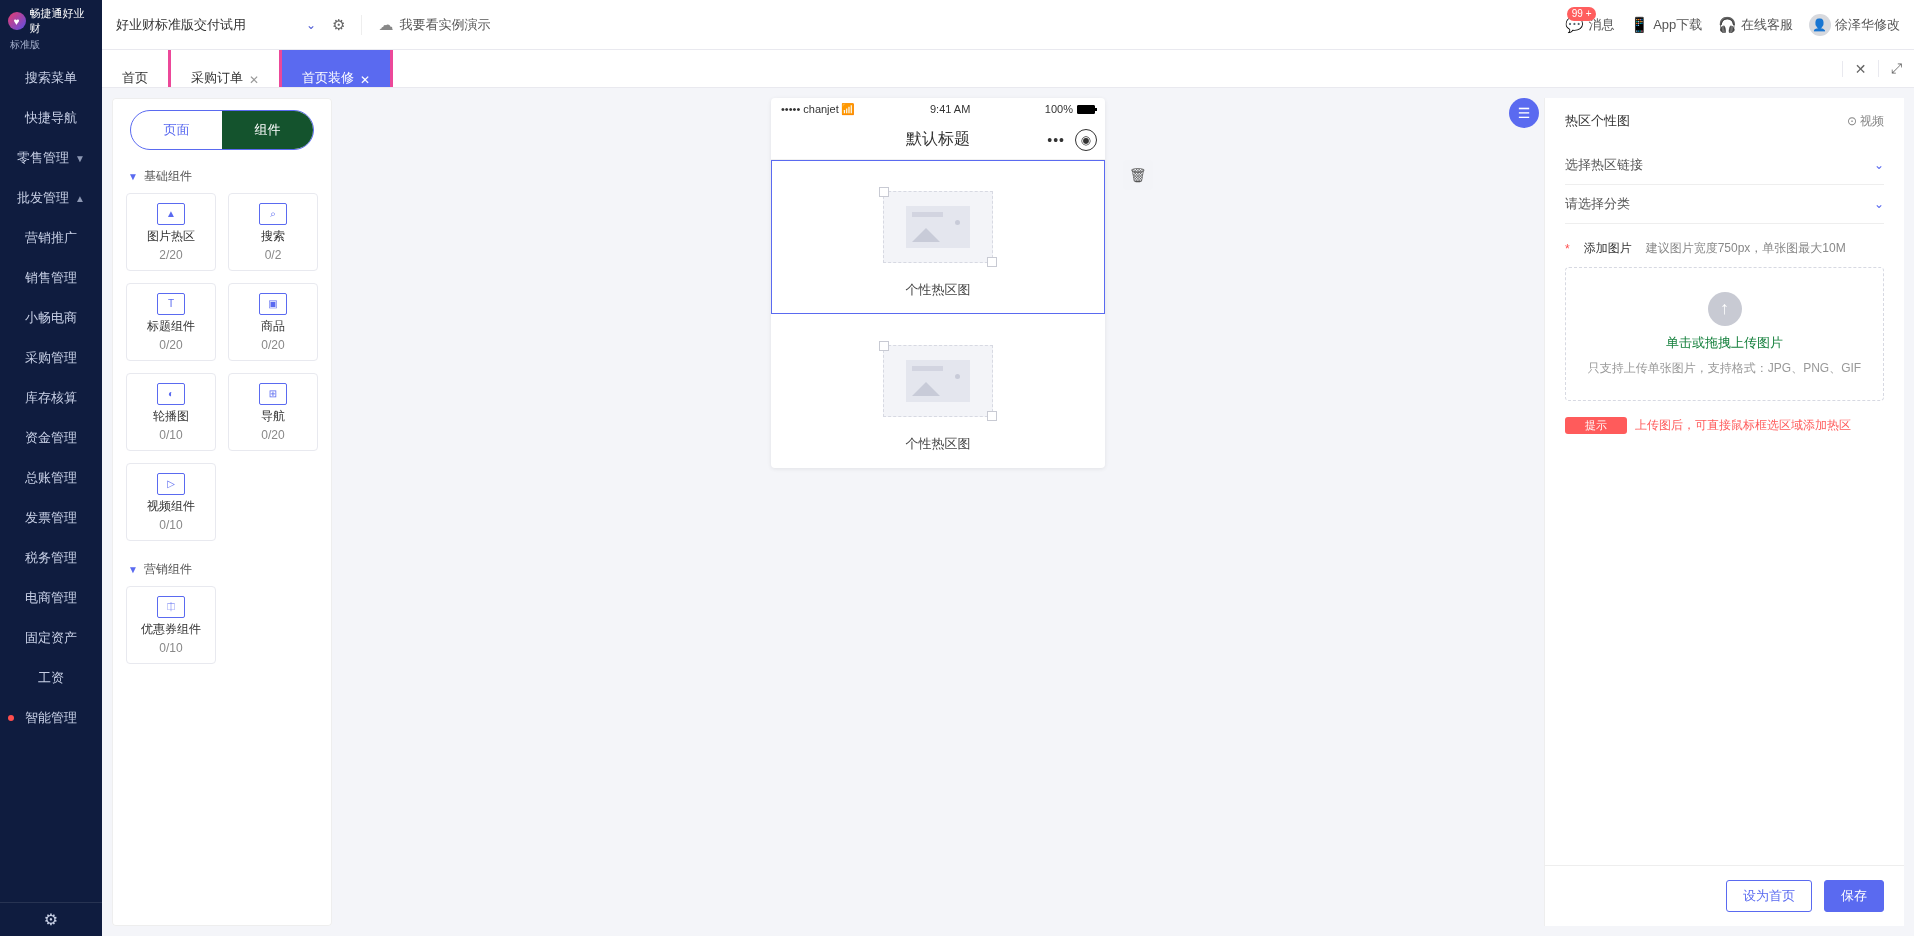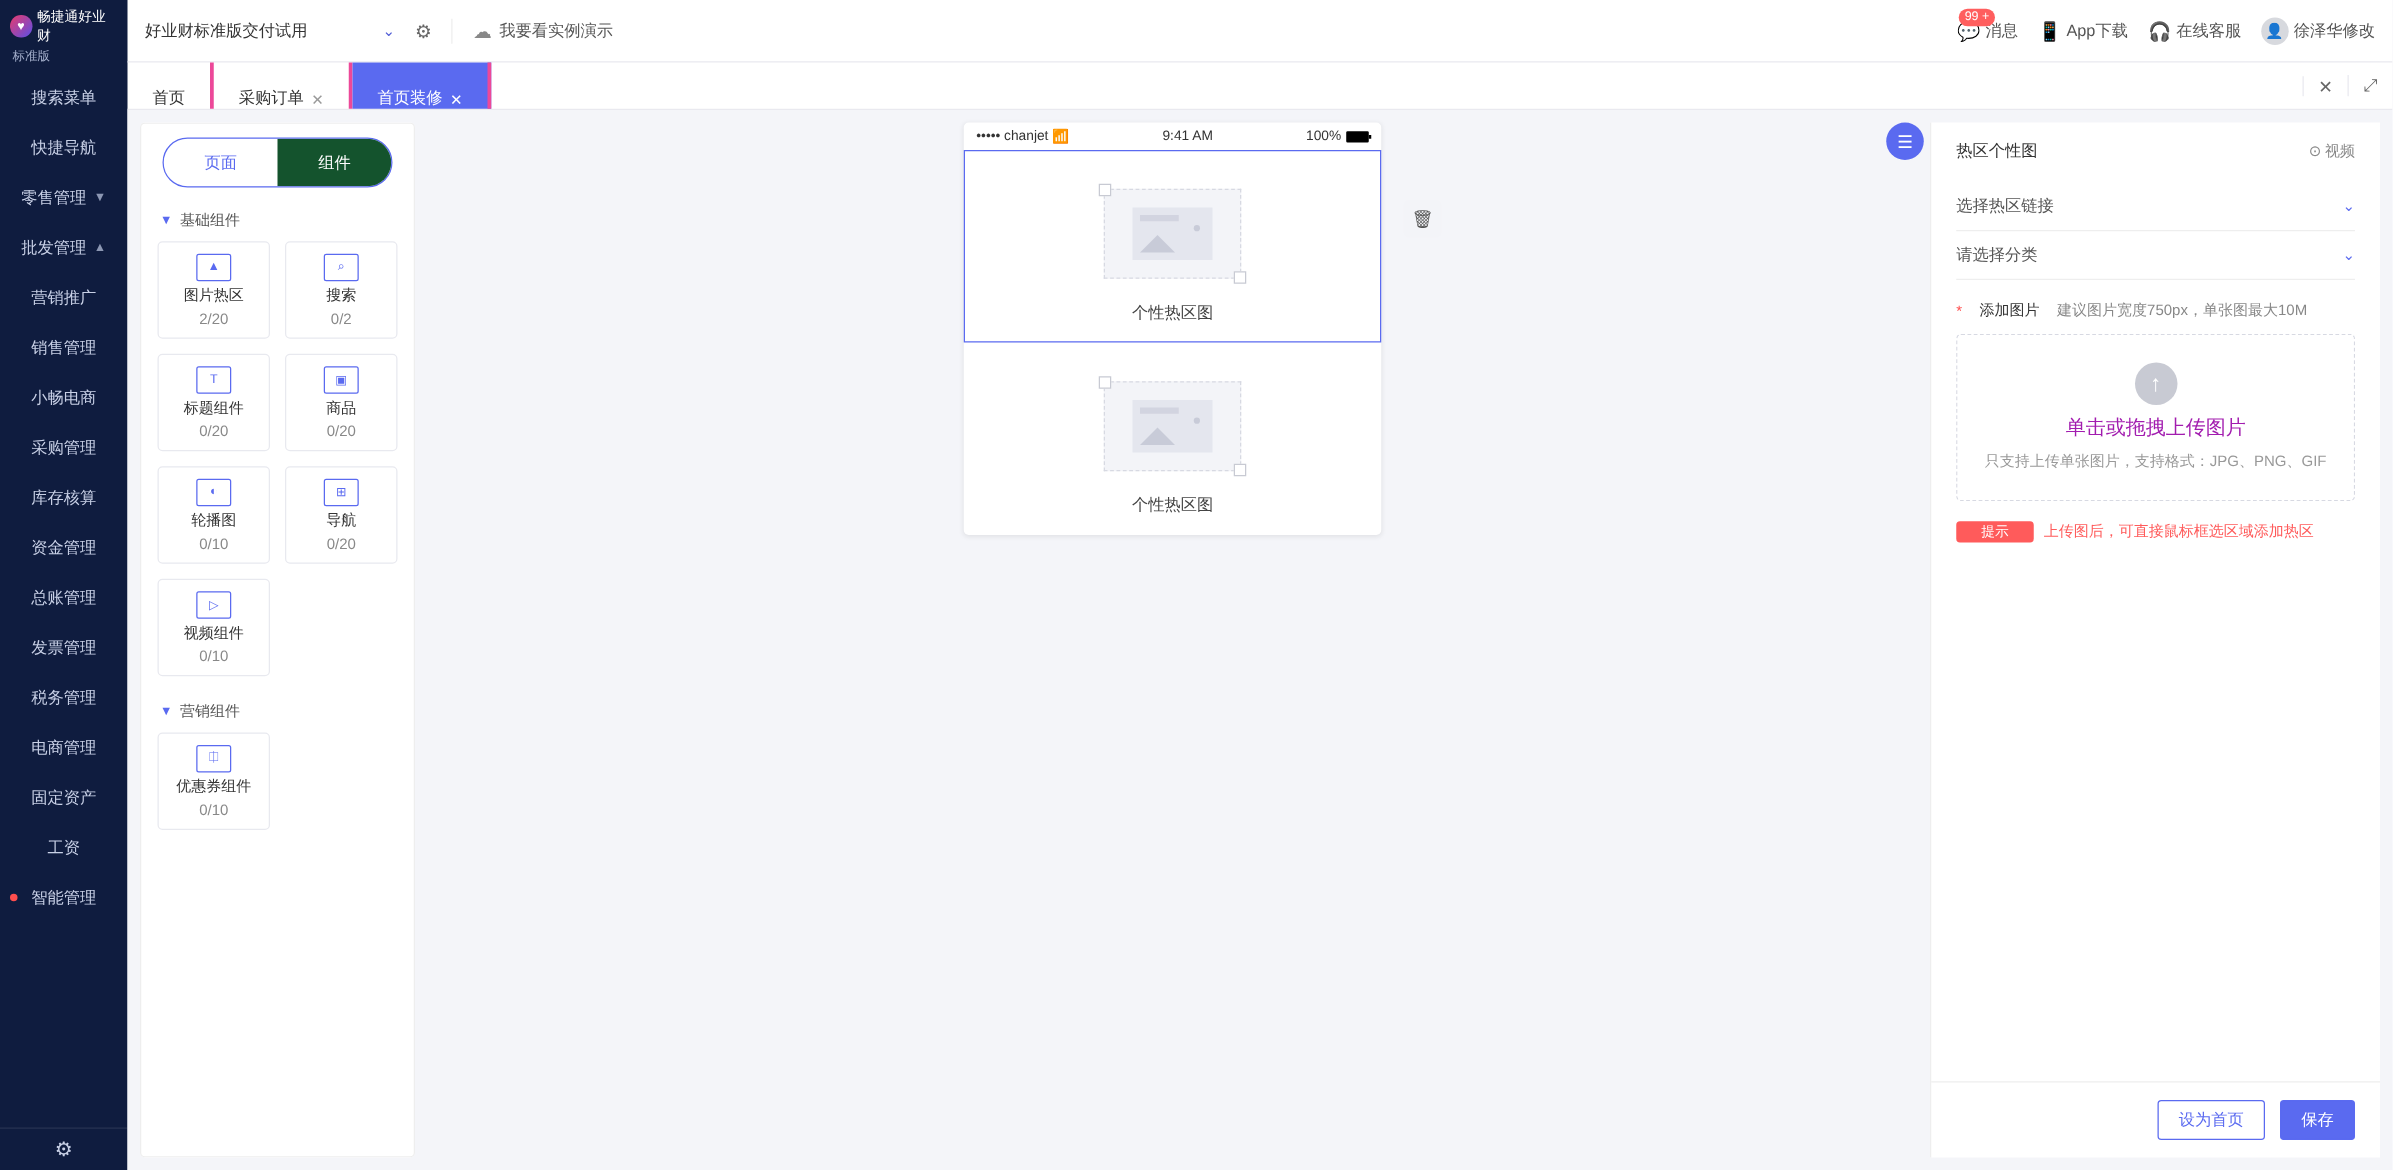"默认标题" div.title-bar { html: none -> <div> <span>默认标题</span> <div> <span>•••</span> <span>◉</span> </div> </div> }
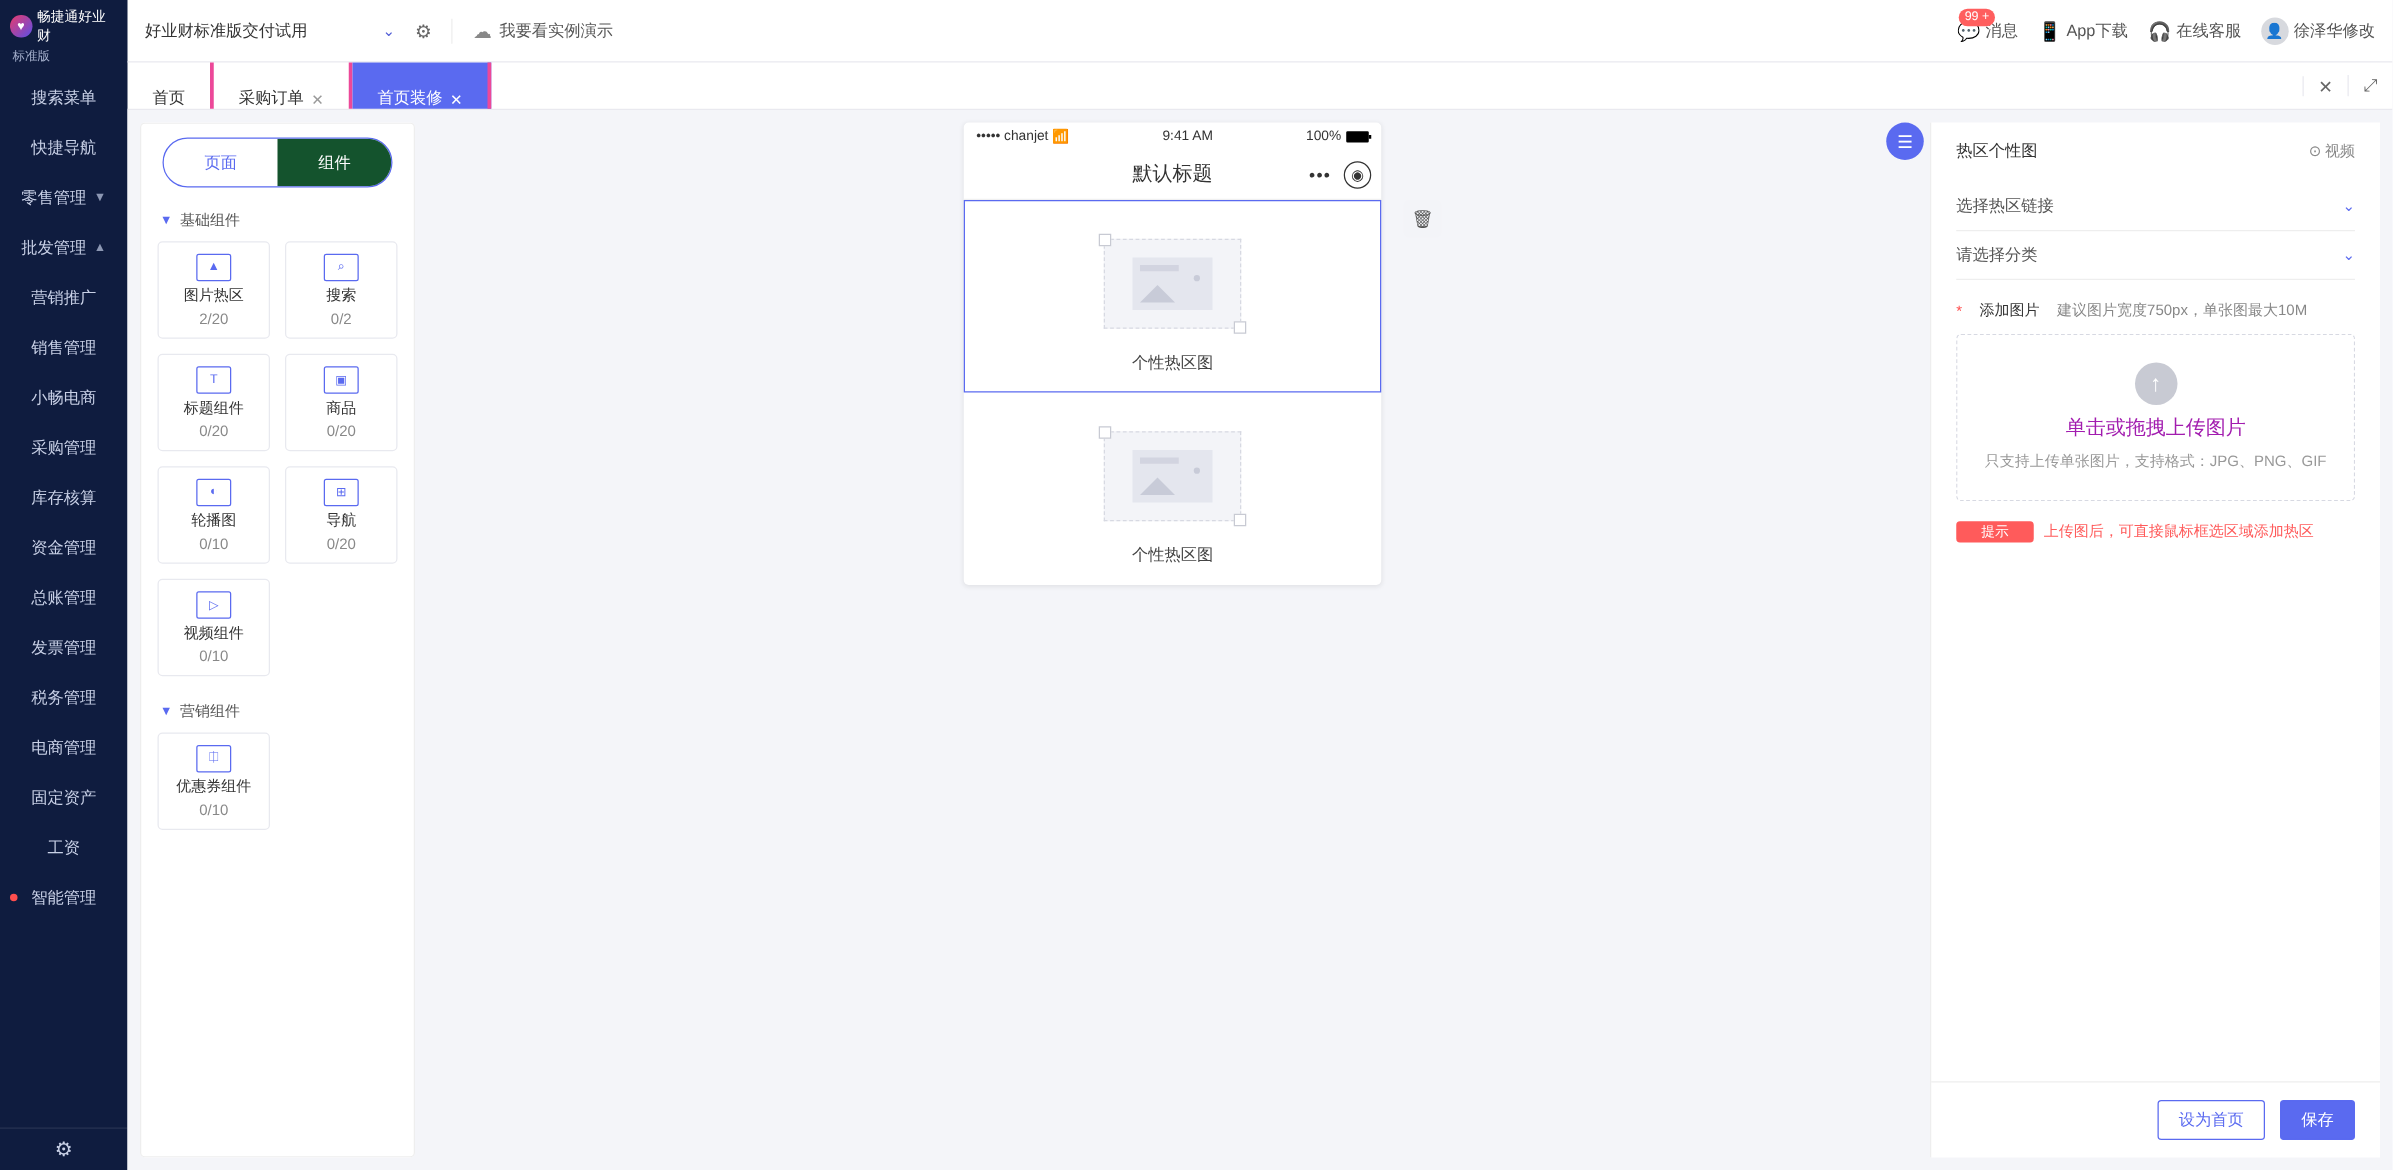"单击或拖拽上传图片" .upload-title { color: #a21caf -> #15803d; font-size: 16px -> 13px }
